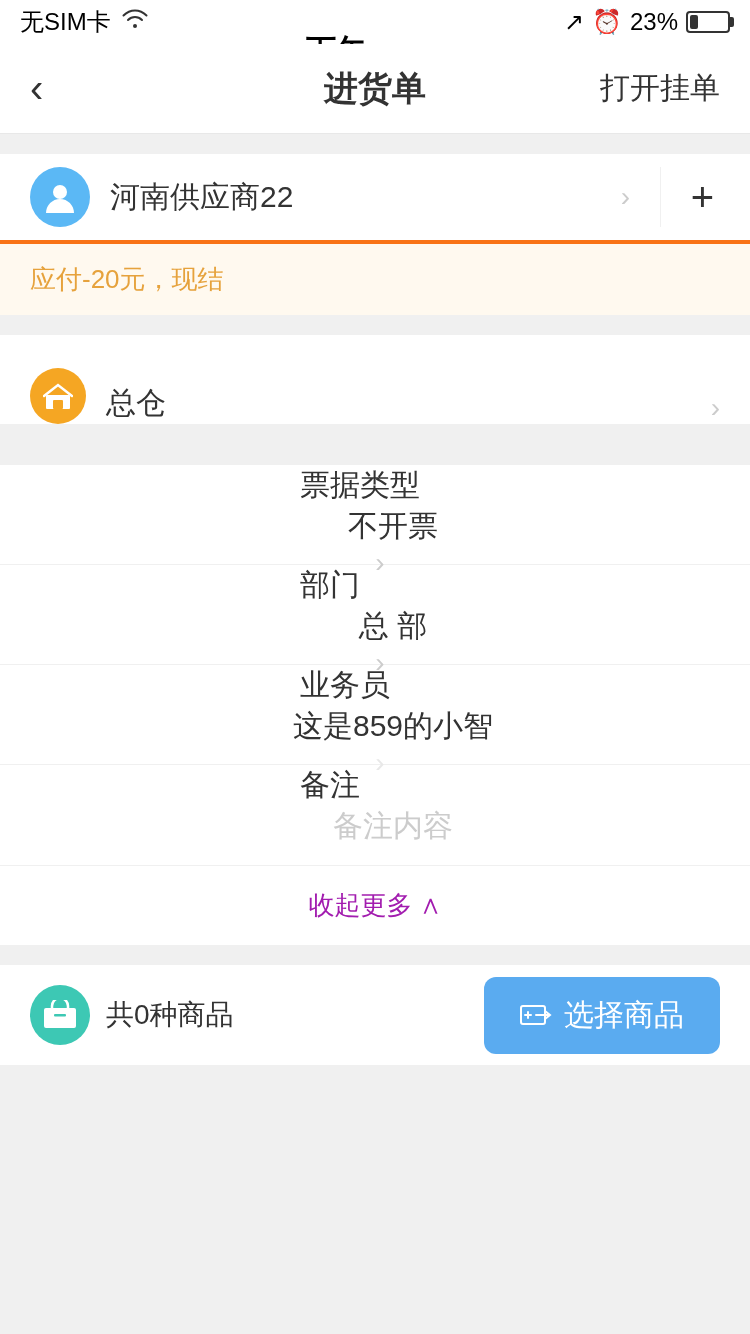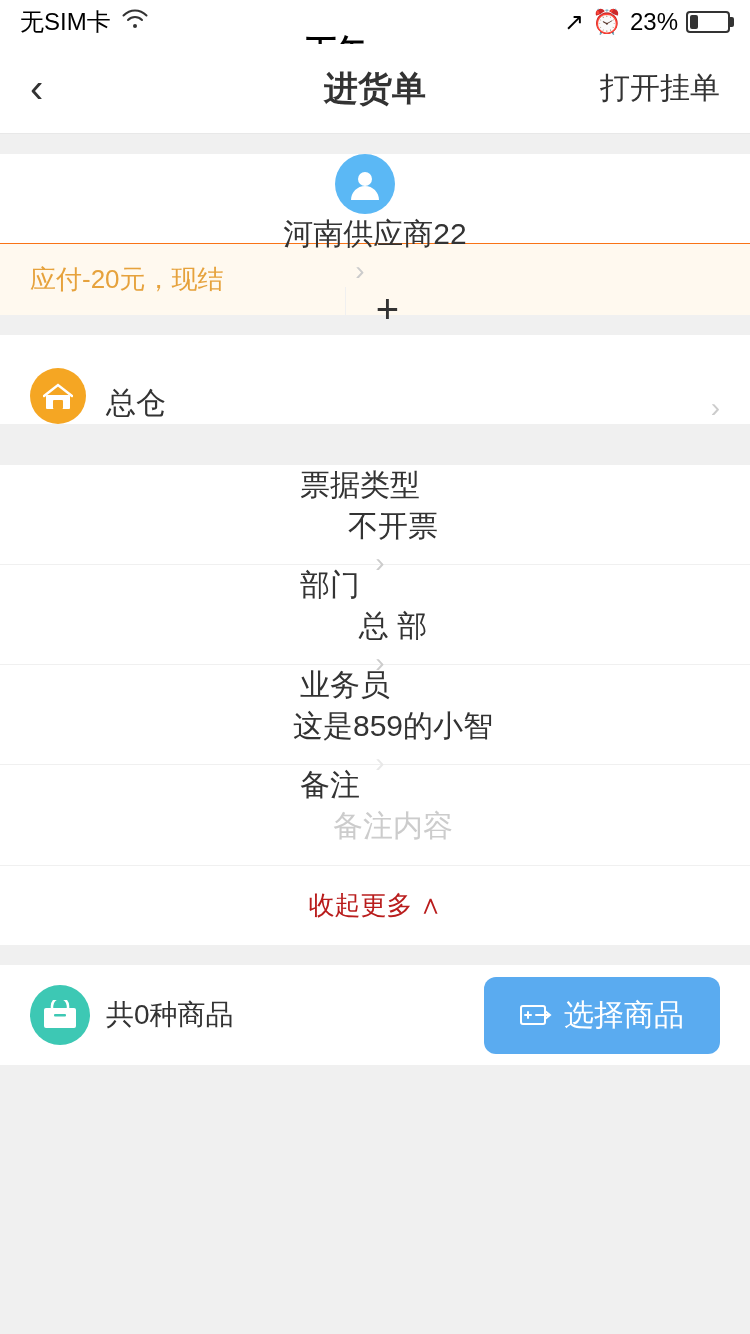"河南供应商22" .supplier-row { border-bottom: 1px solid #f97316 -> 4px solid #f97316; flex-direction: column -> none }
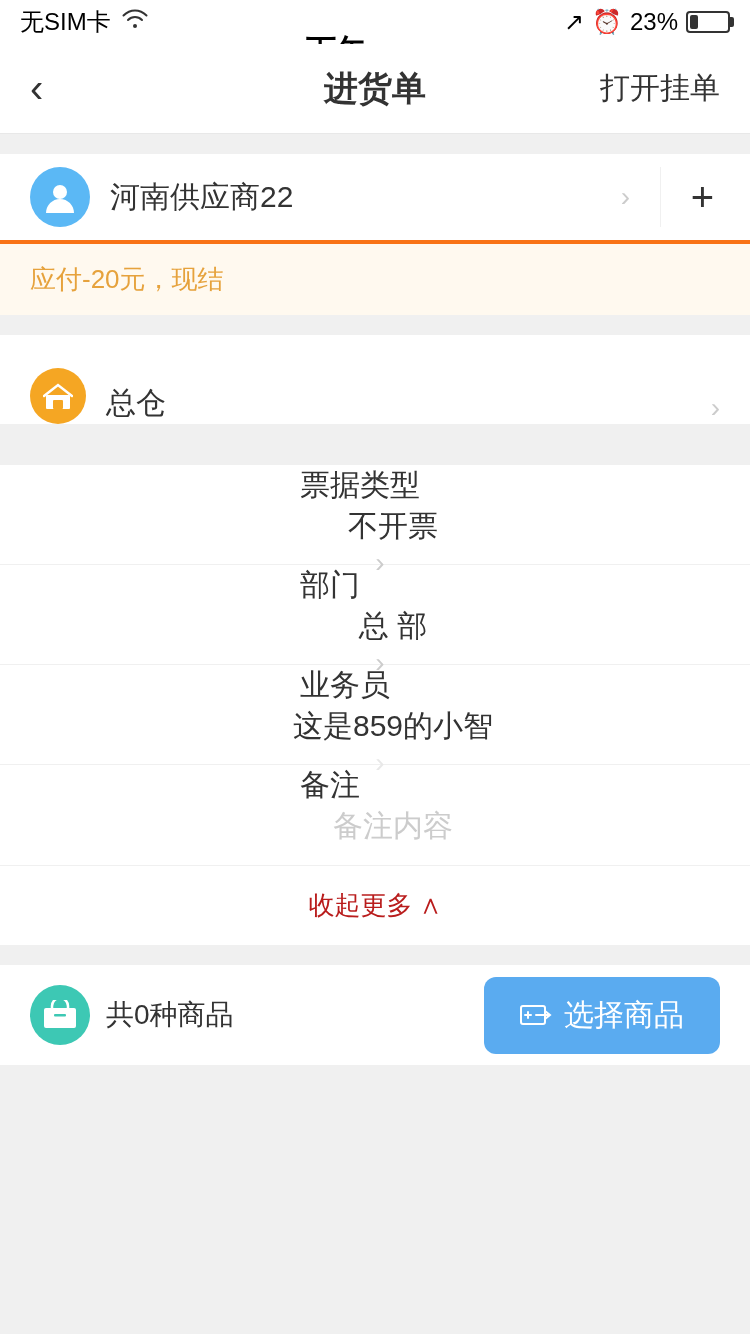"收起更多 ∧" .collapse-text { color: #b91c1c -> #a21caf }
